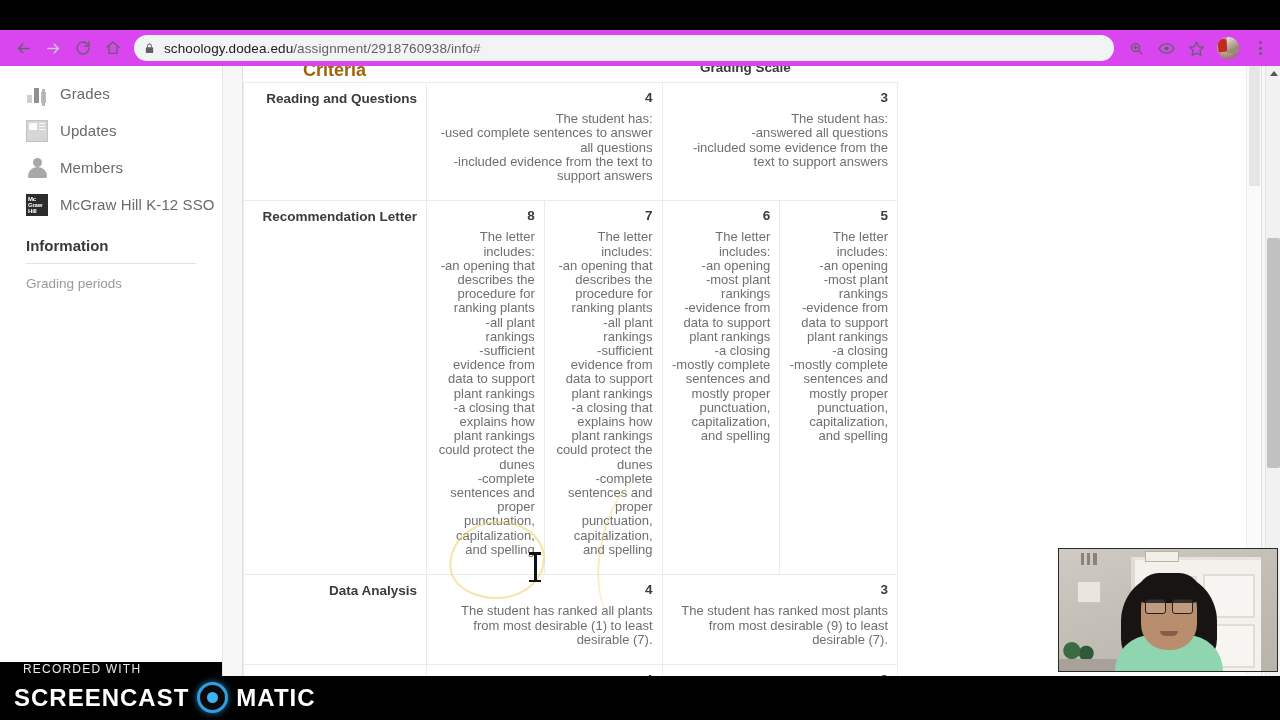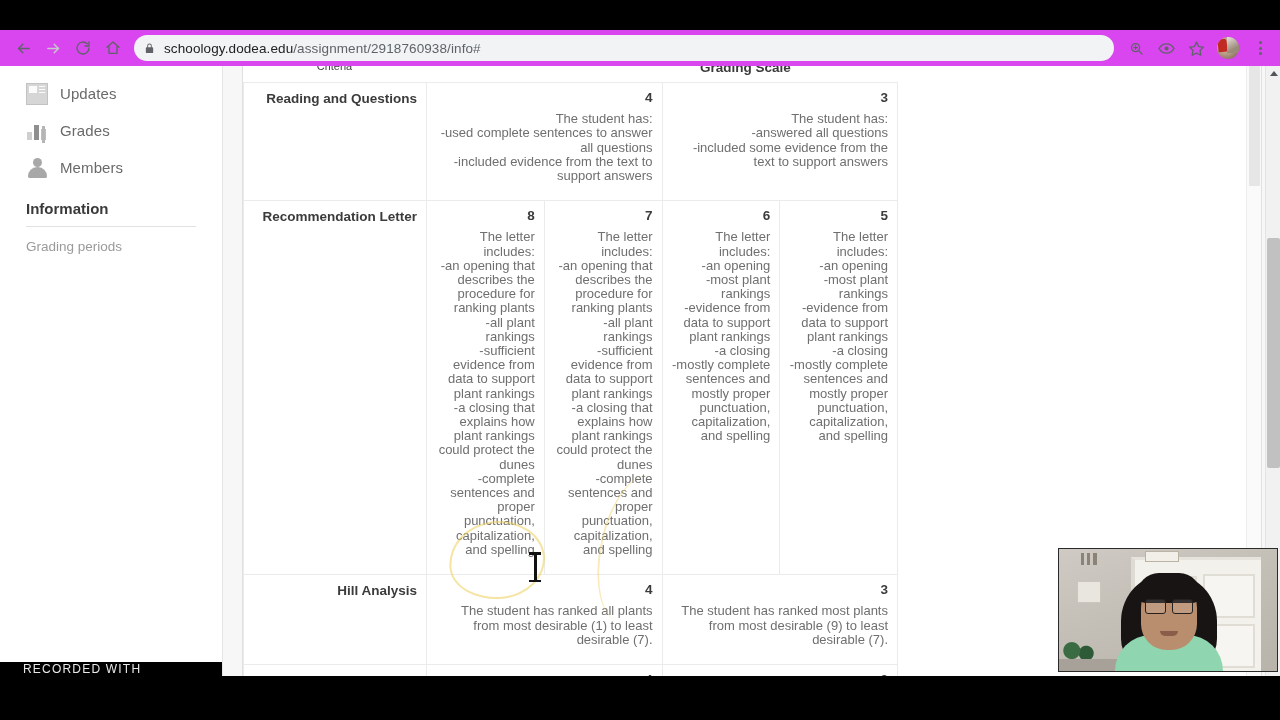"Criteria" .rubric-head .h-criteria { color: #404040 -> #a16207; font-size: 11px -> 18px; font-weight: 400 -> 700 }
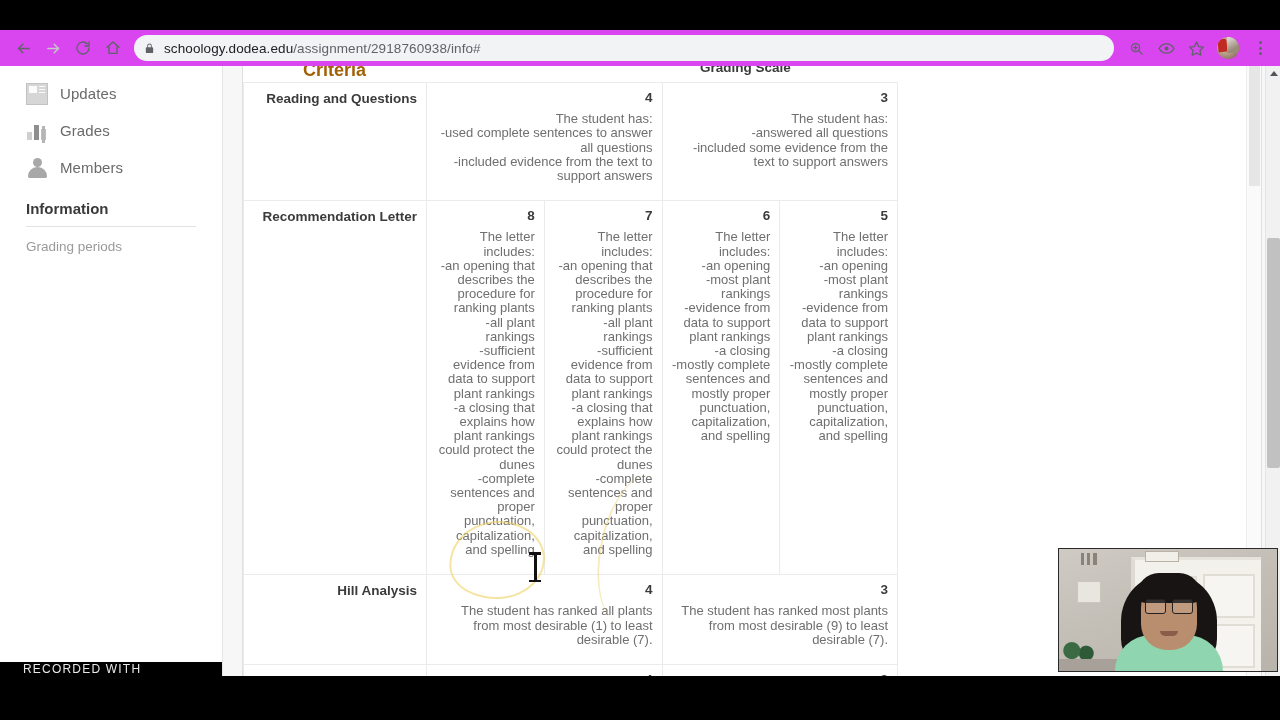"Updates" div.side-item { order: before "Grades" -> after "Grades" }
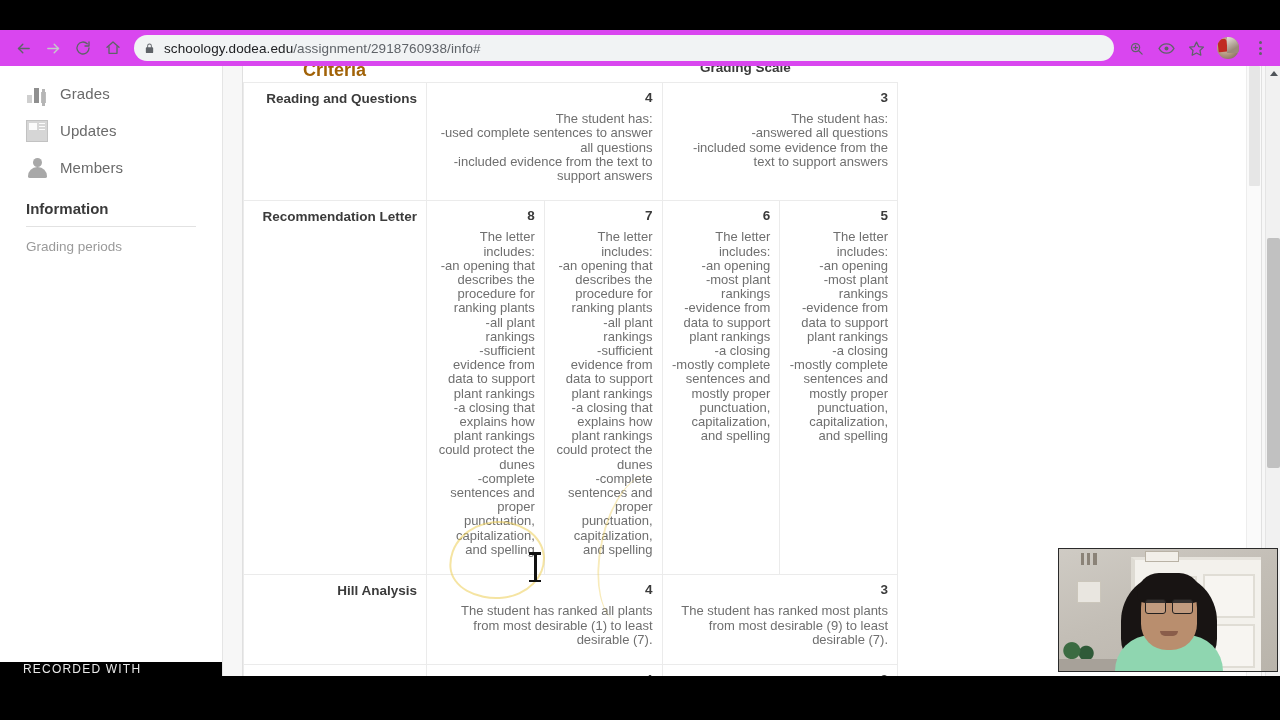"McGraw Hill K-12 SSO" div.side-item { html: none -> <div> <span>Mc<br>Graw<br>Hill</span> <span>McGraw Hill K-12 SSO</span> </div> }
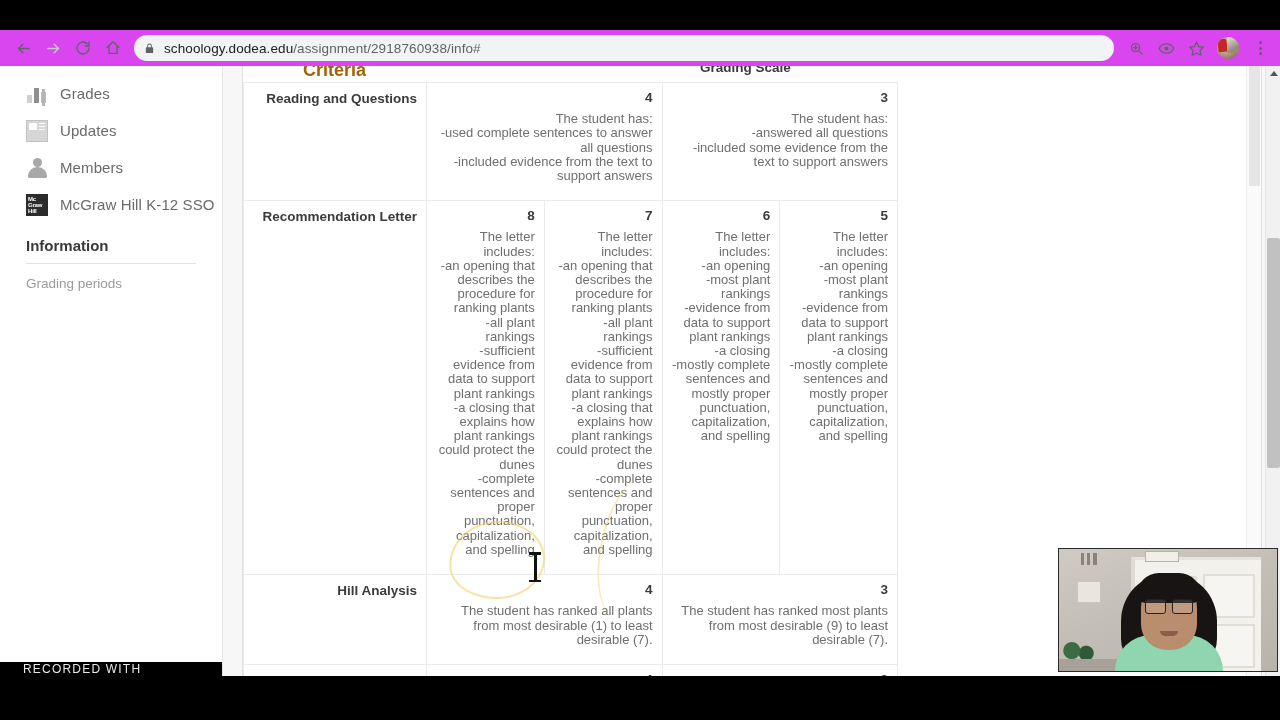"Hill Analysis" td.crit { text: Hill -> Data }
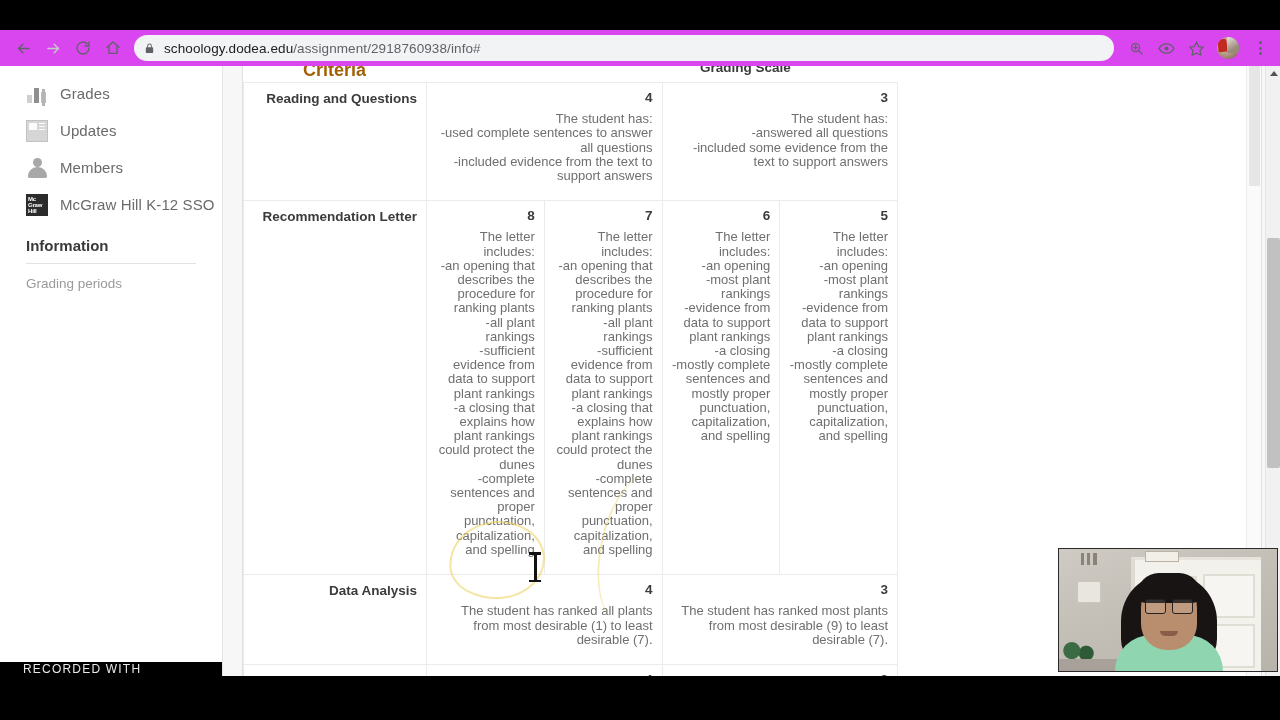"SCREENCAST" div.wm-main { html: none -> <div> <span>SCREENCAST</span> <span> <span></span> </span> <span>MATIC</span> </div> }
